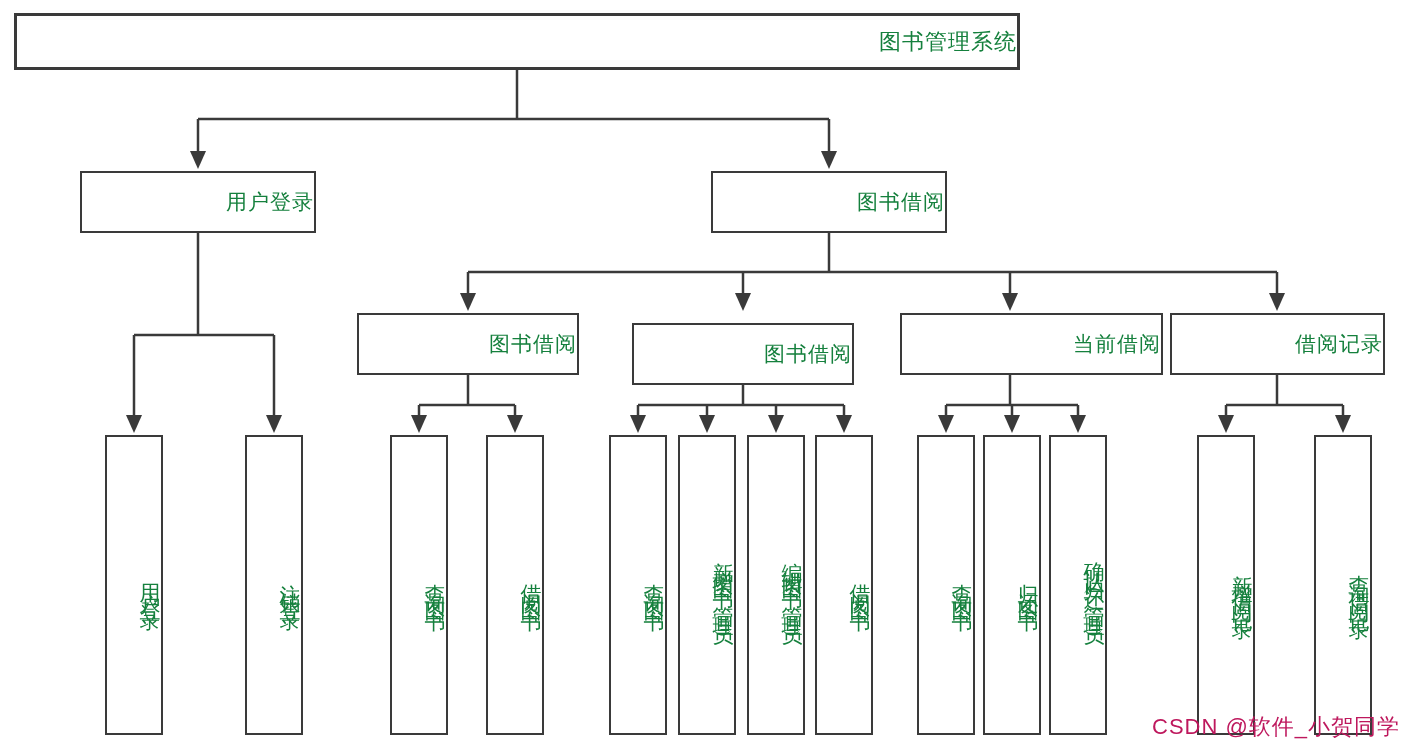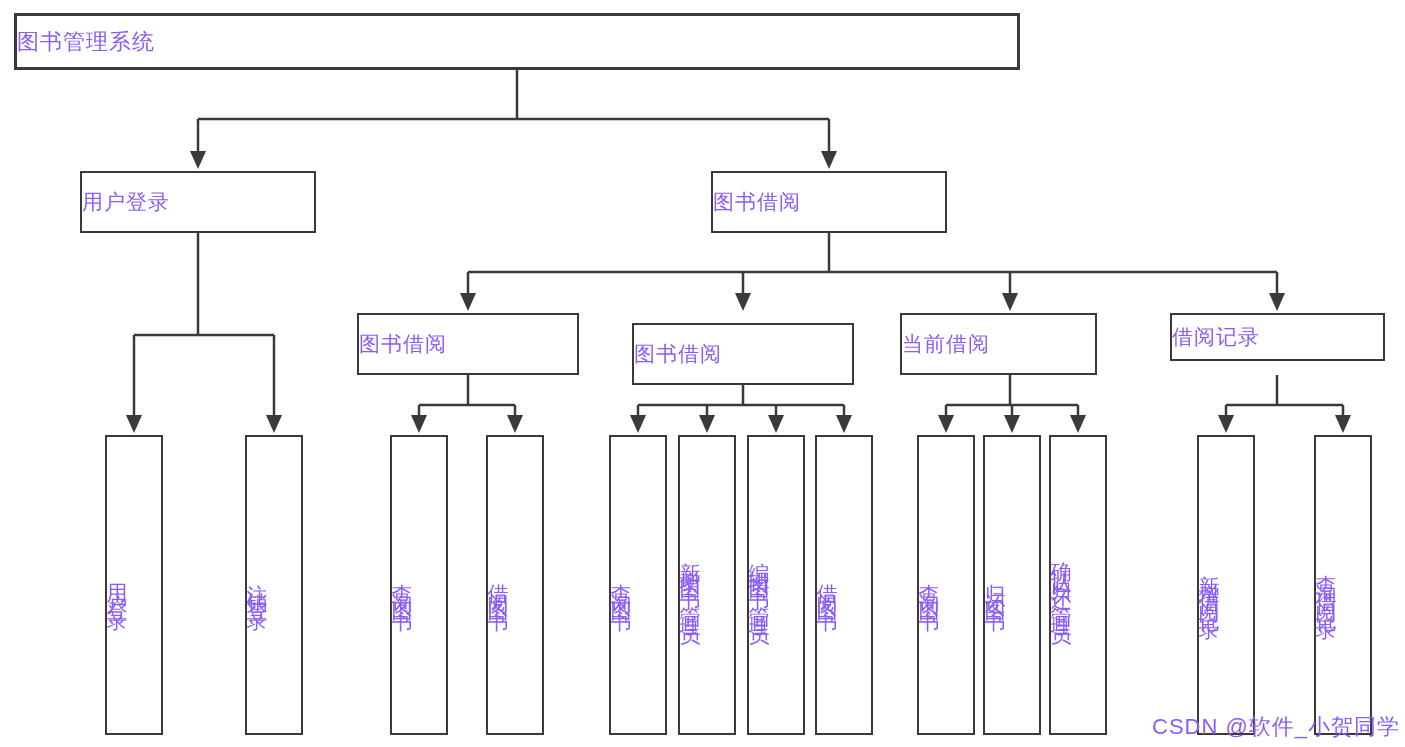"图书管理系统" .node { color: #8b5cf6 -> #15803d; justify-content: flex-start -> flex-end }
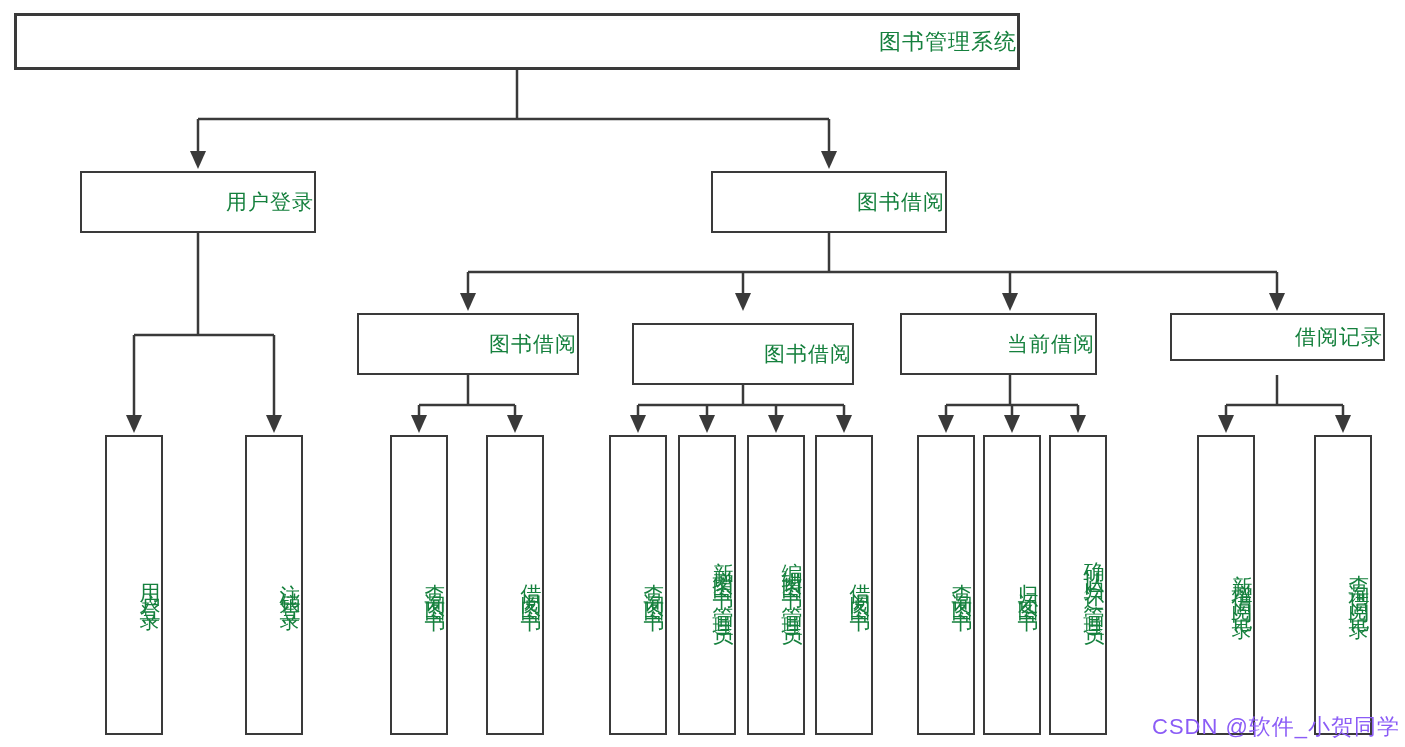"当前借阅" div.node { width: 197px -> 263px }
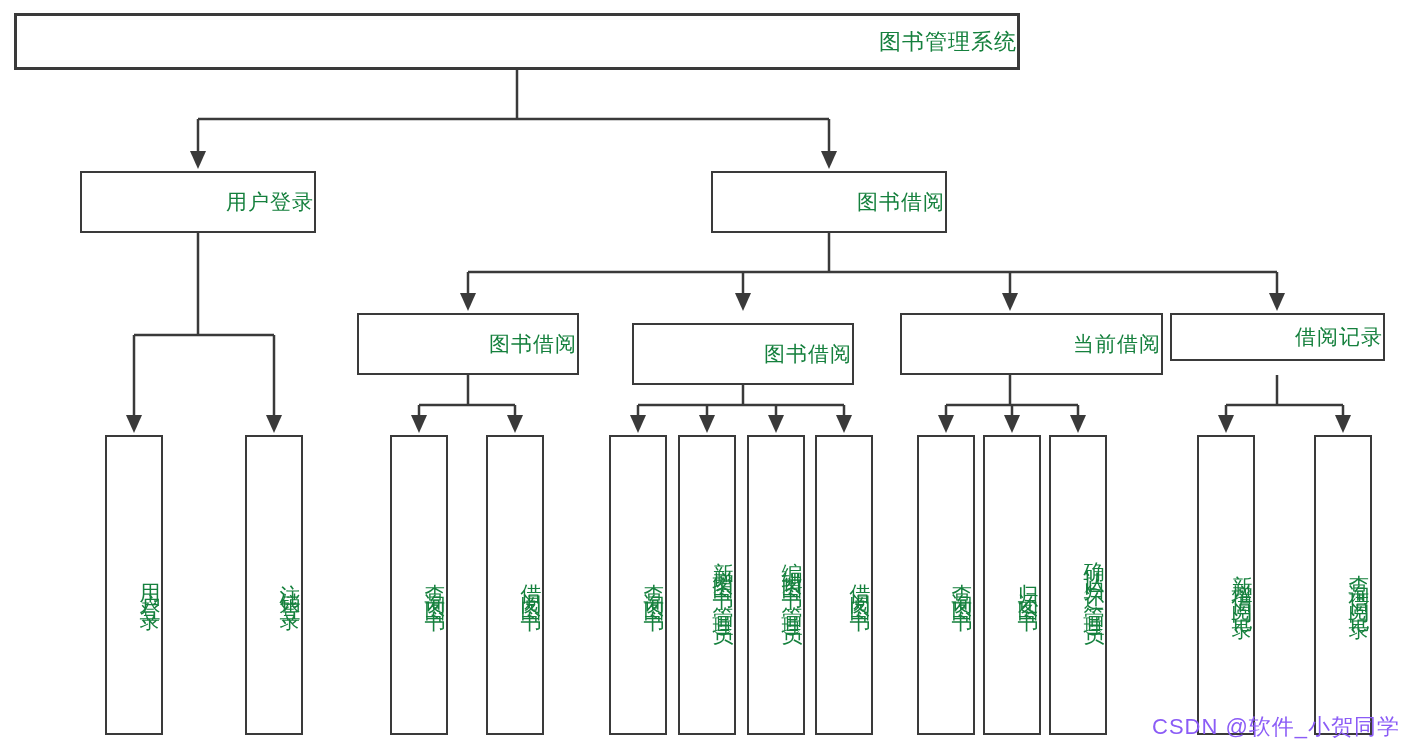"借阅记录" div.node { height: 48px -> 62px }
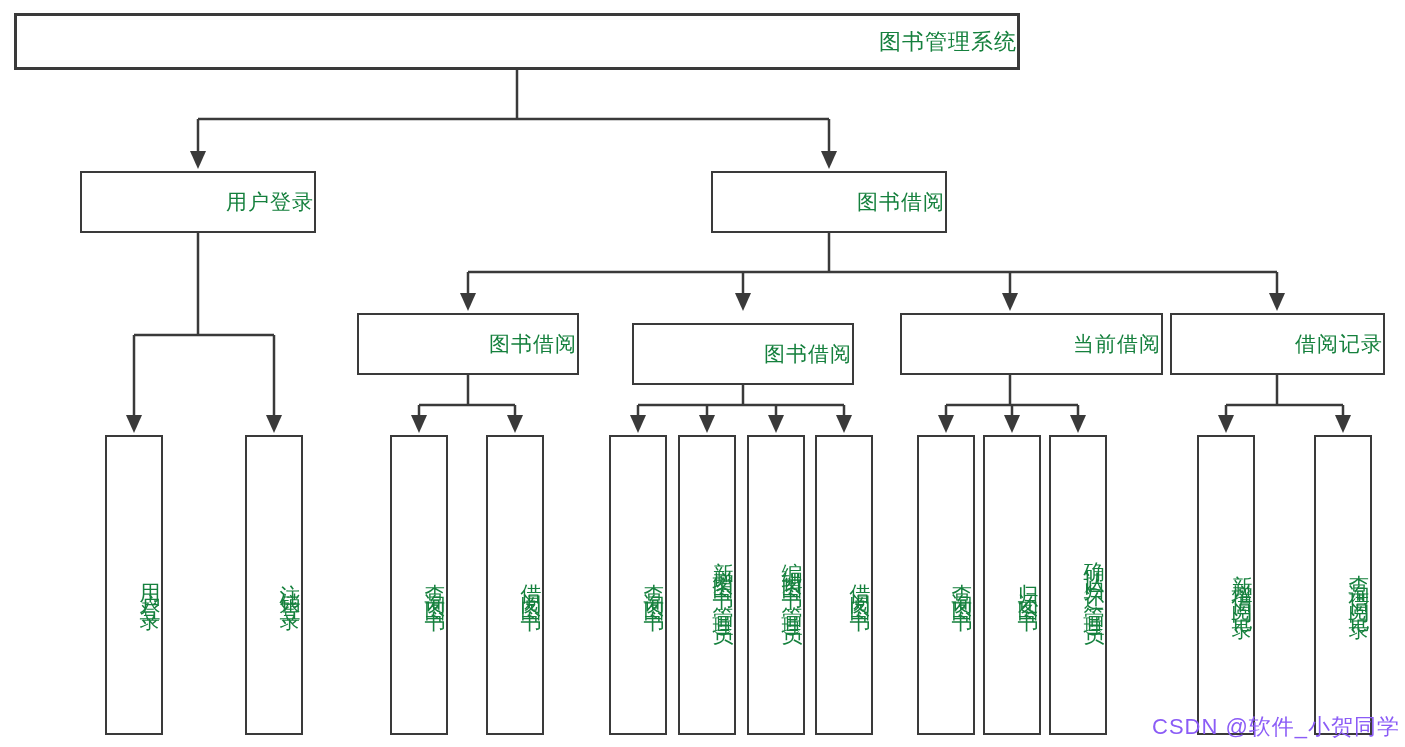"CSDN @软件_小贺同学" .watermark { color: #8b5cf6 -> #be185d }
